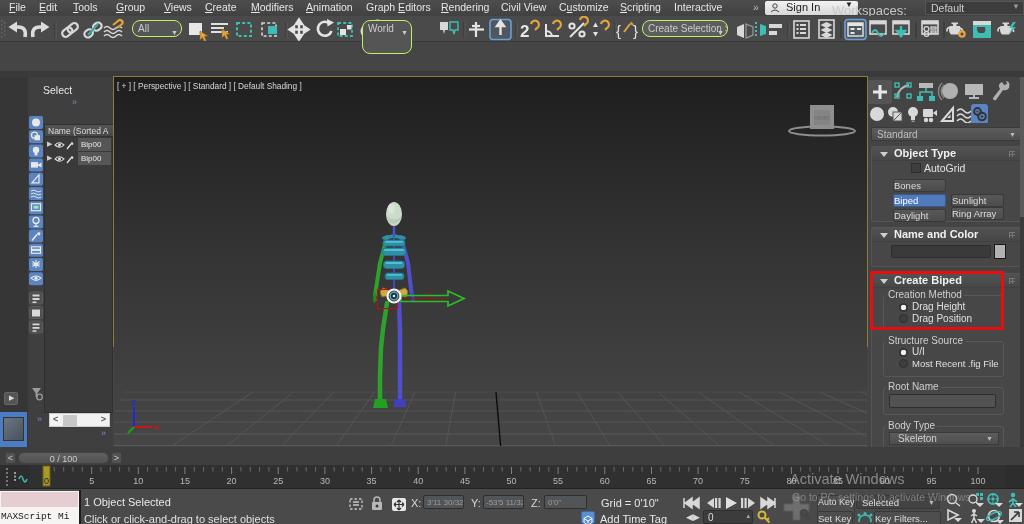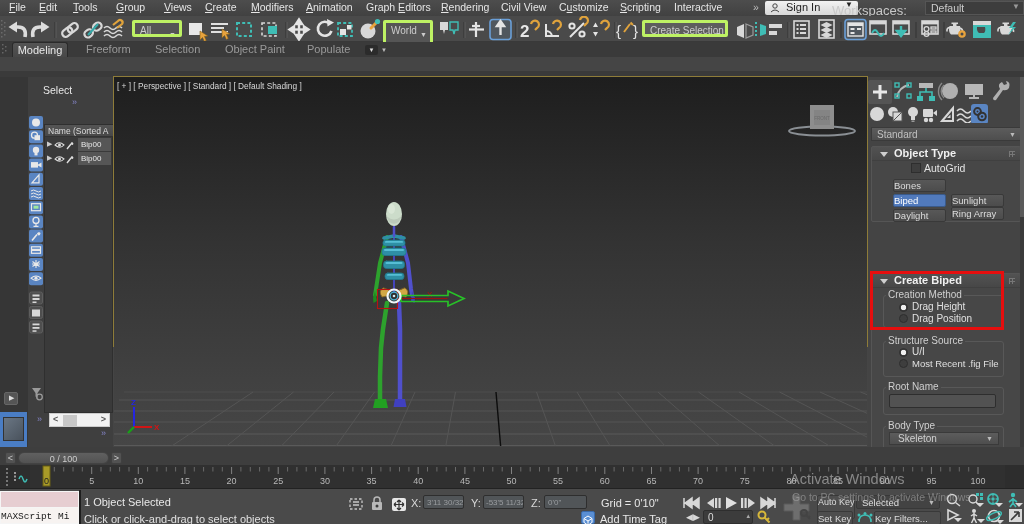"All" .dd { border: 3px solid #bef264 -> 1px solid #bef264; border-radius: 2px -> 8px }
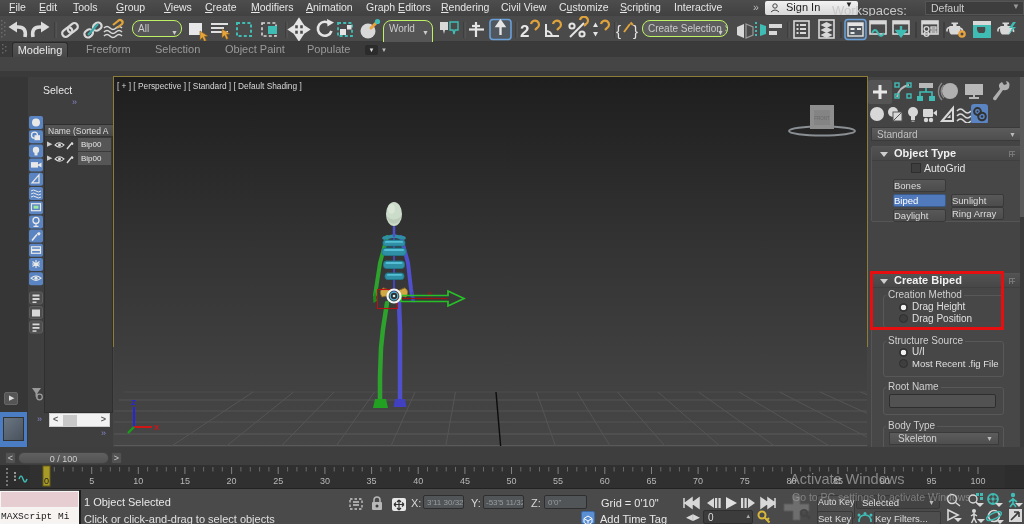"World" div.dd { left: 383px -> 362px }
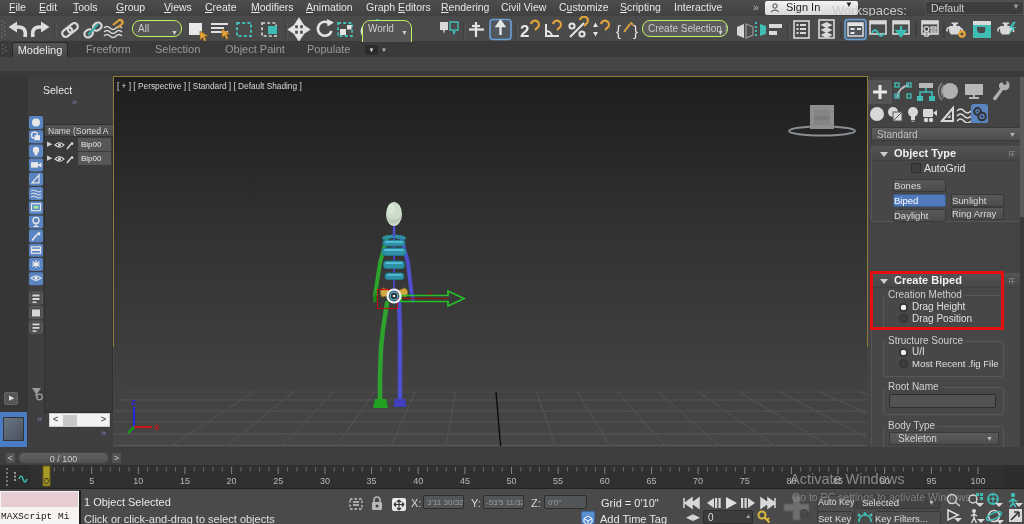"Modeling" div { html: <div> <svg> <g> <rect></rect> <rect></rect> <rect></rect> <rect></rect> <rect></rect> </g> </svg> <span>Modeling</span> <span>Freeform</span> <span>Selection</span> <span>Object Paint</span> <span>Populate</span> <span>▼</span> <span>▼</span> </div> -> none }
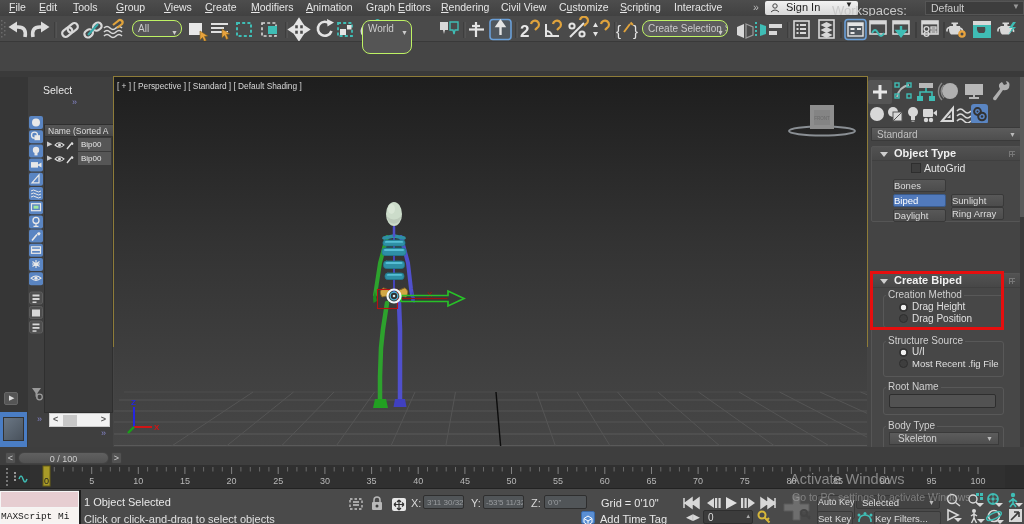"Name and Color" div.abs { html: none -> <div> <div>Name and Color</div> <div></div> <div></div> </div> }
